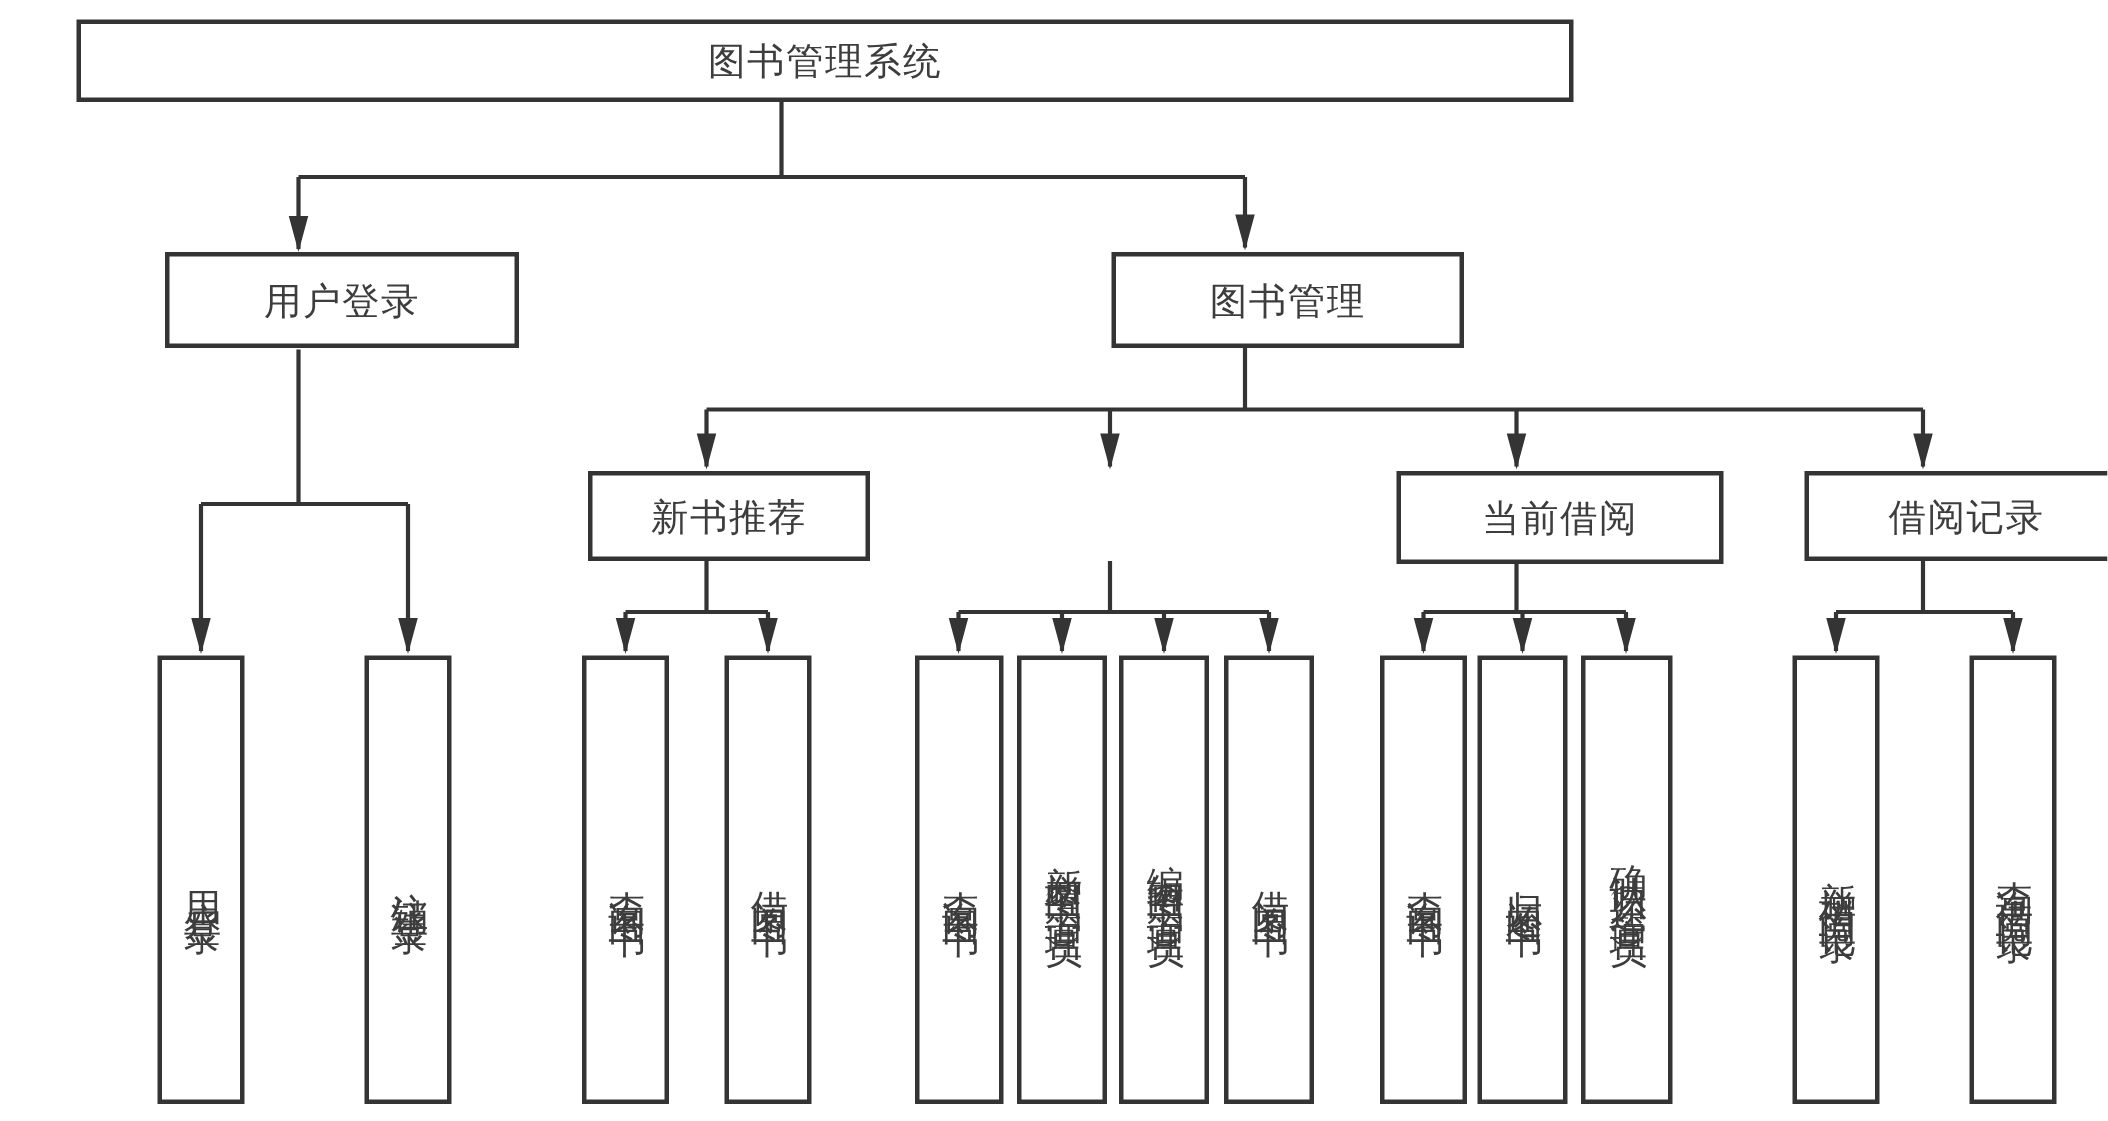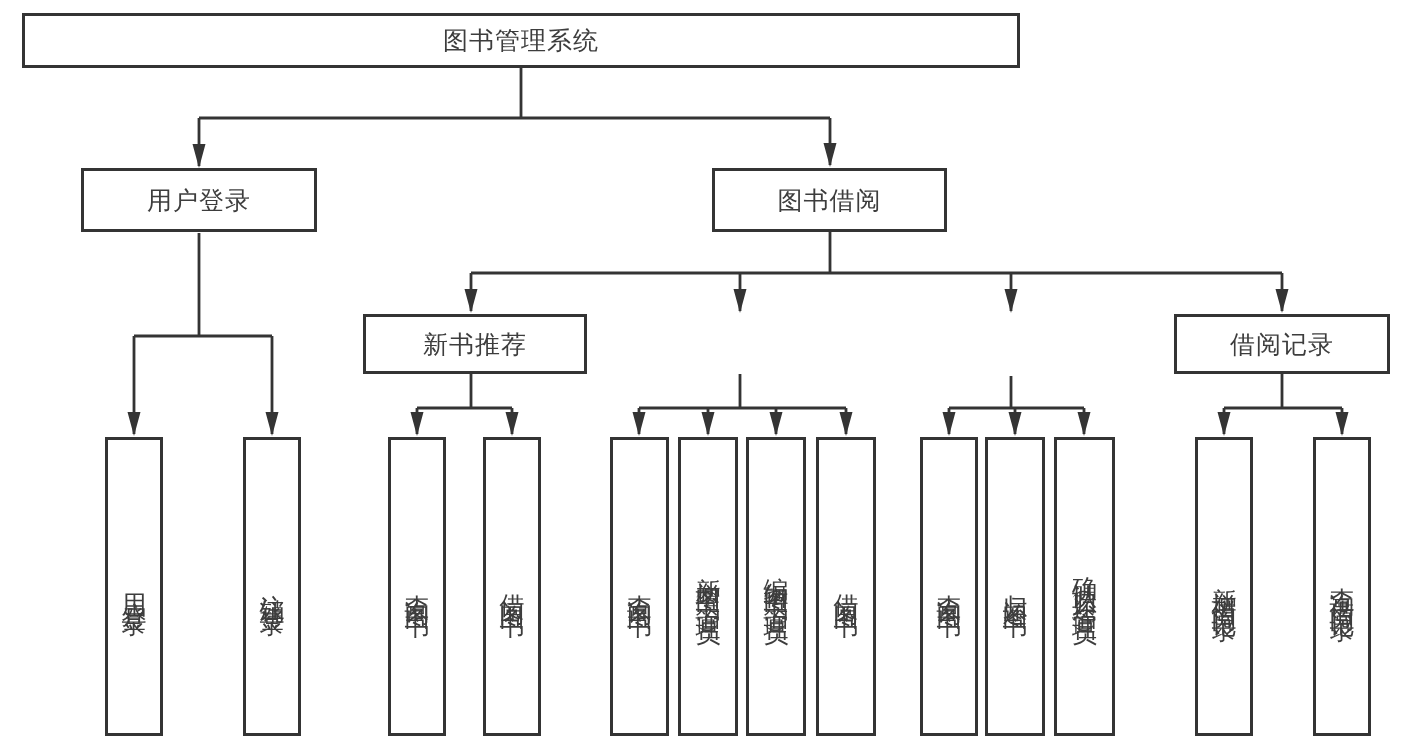"图书管理系统" .node { margin-left: none -> 29px }
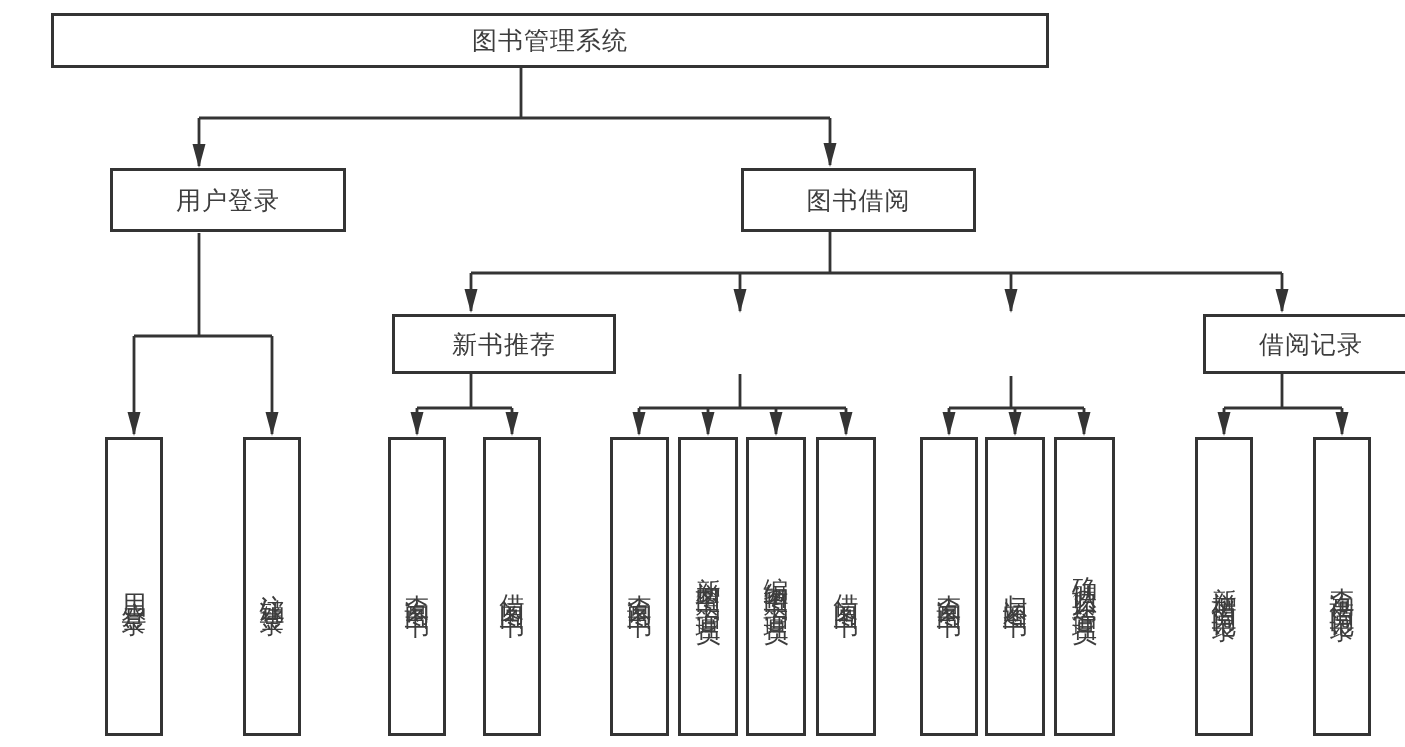"图书借阅" span.hlabel { text: 借阅 -> 管理 }
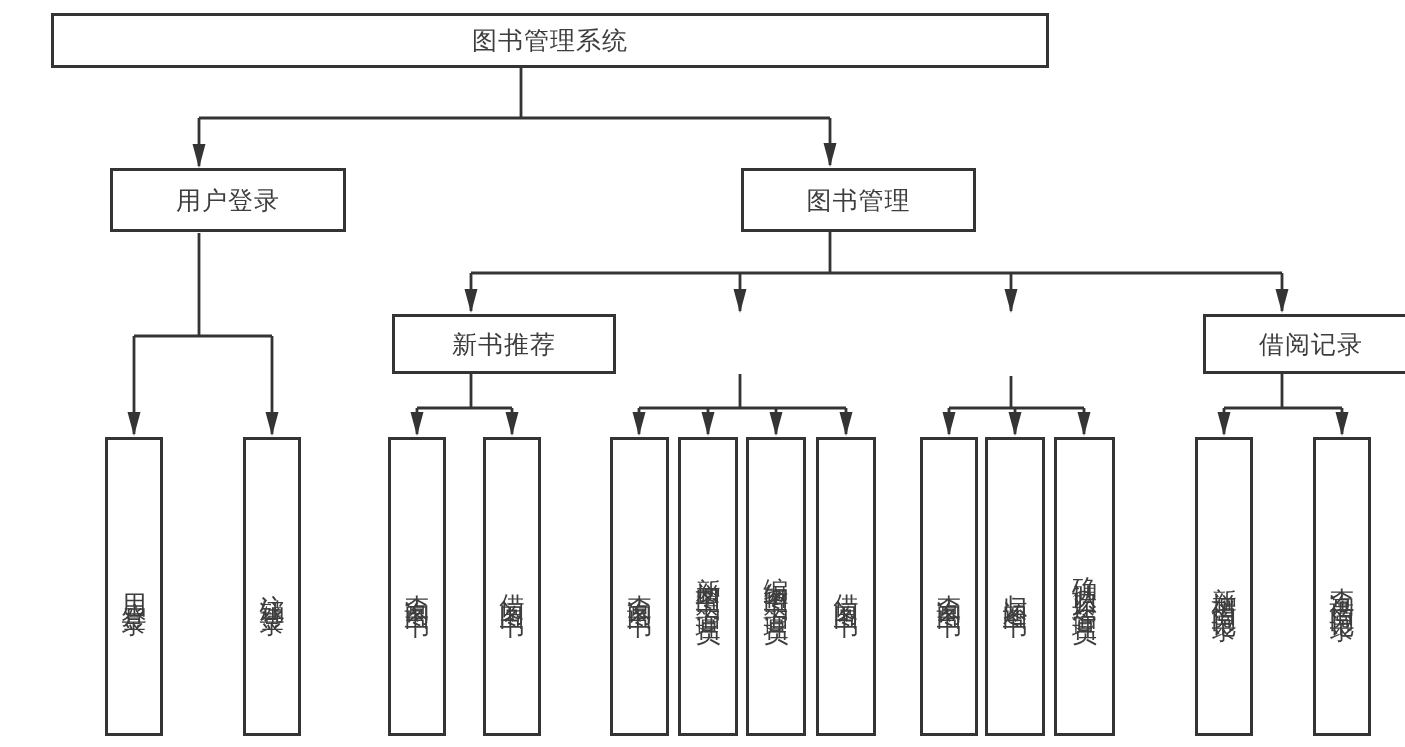"新书推荐" div.node { width: 224px -> 188px }
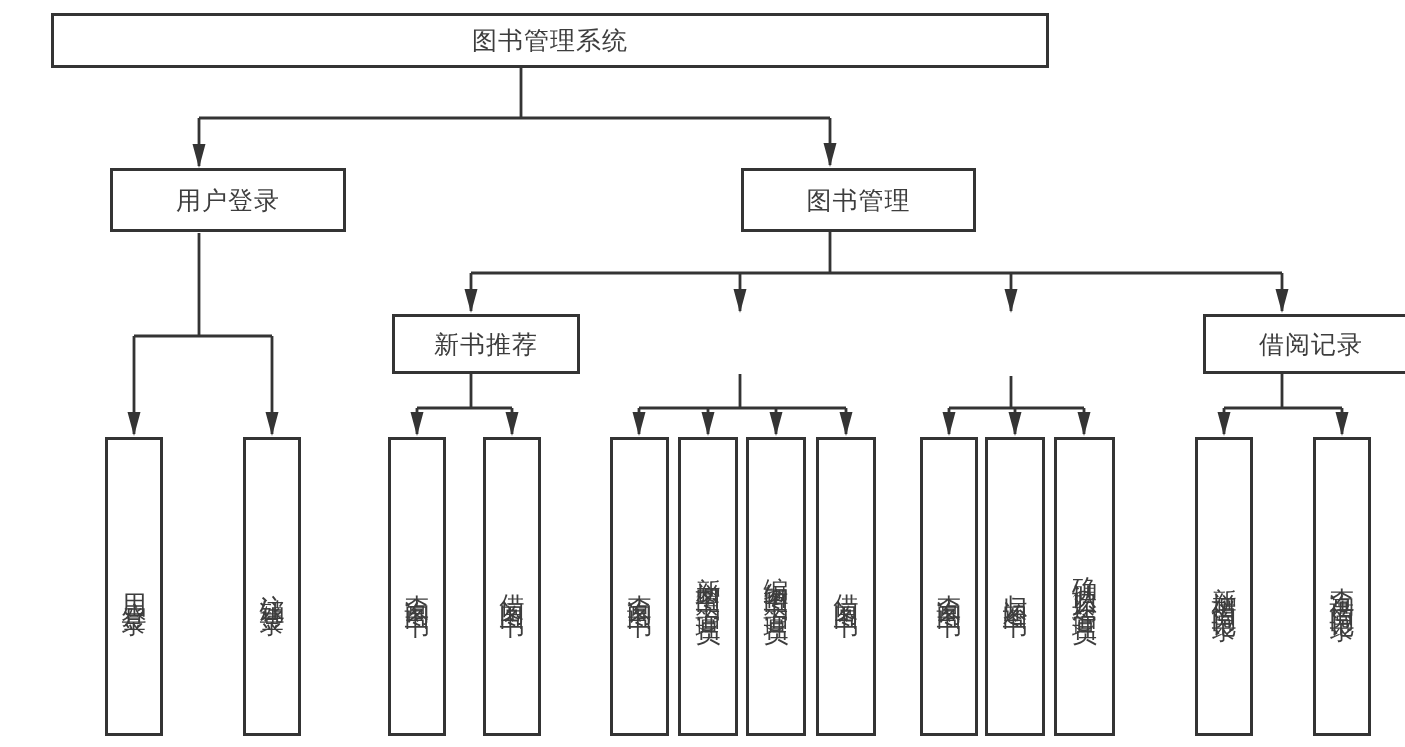"当前借阅" div.node { html: none -> <div> <span>当前借阅</span> </div> }
